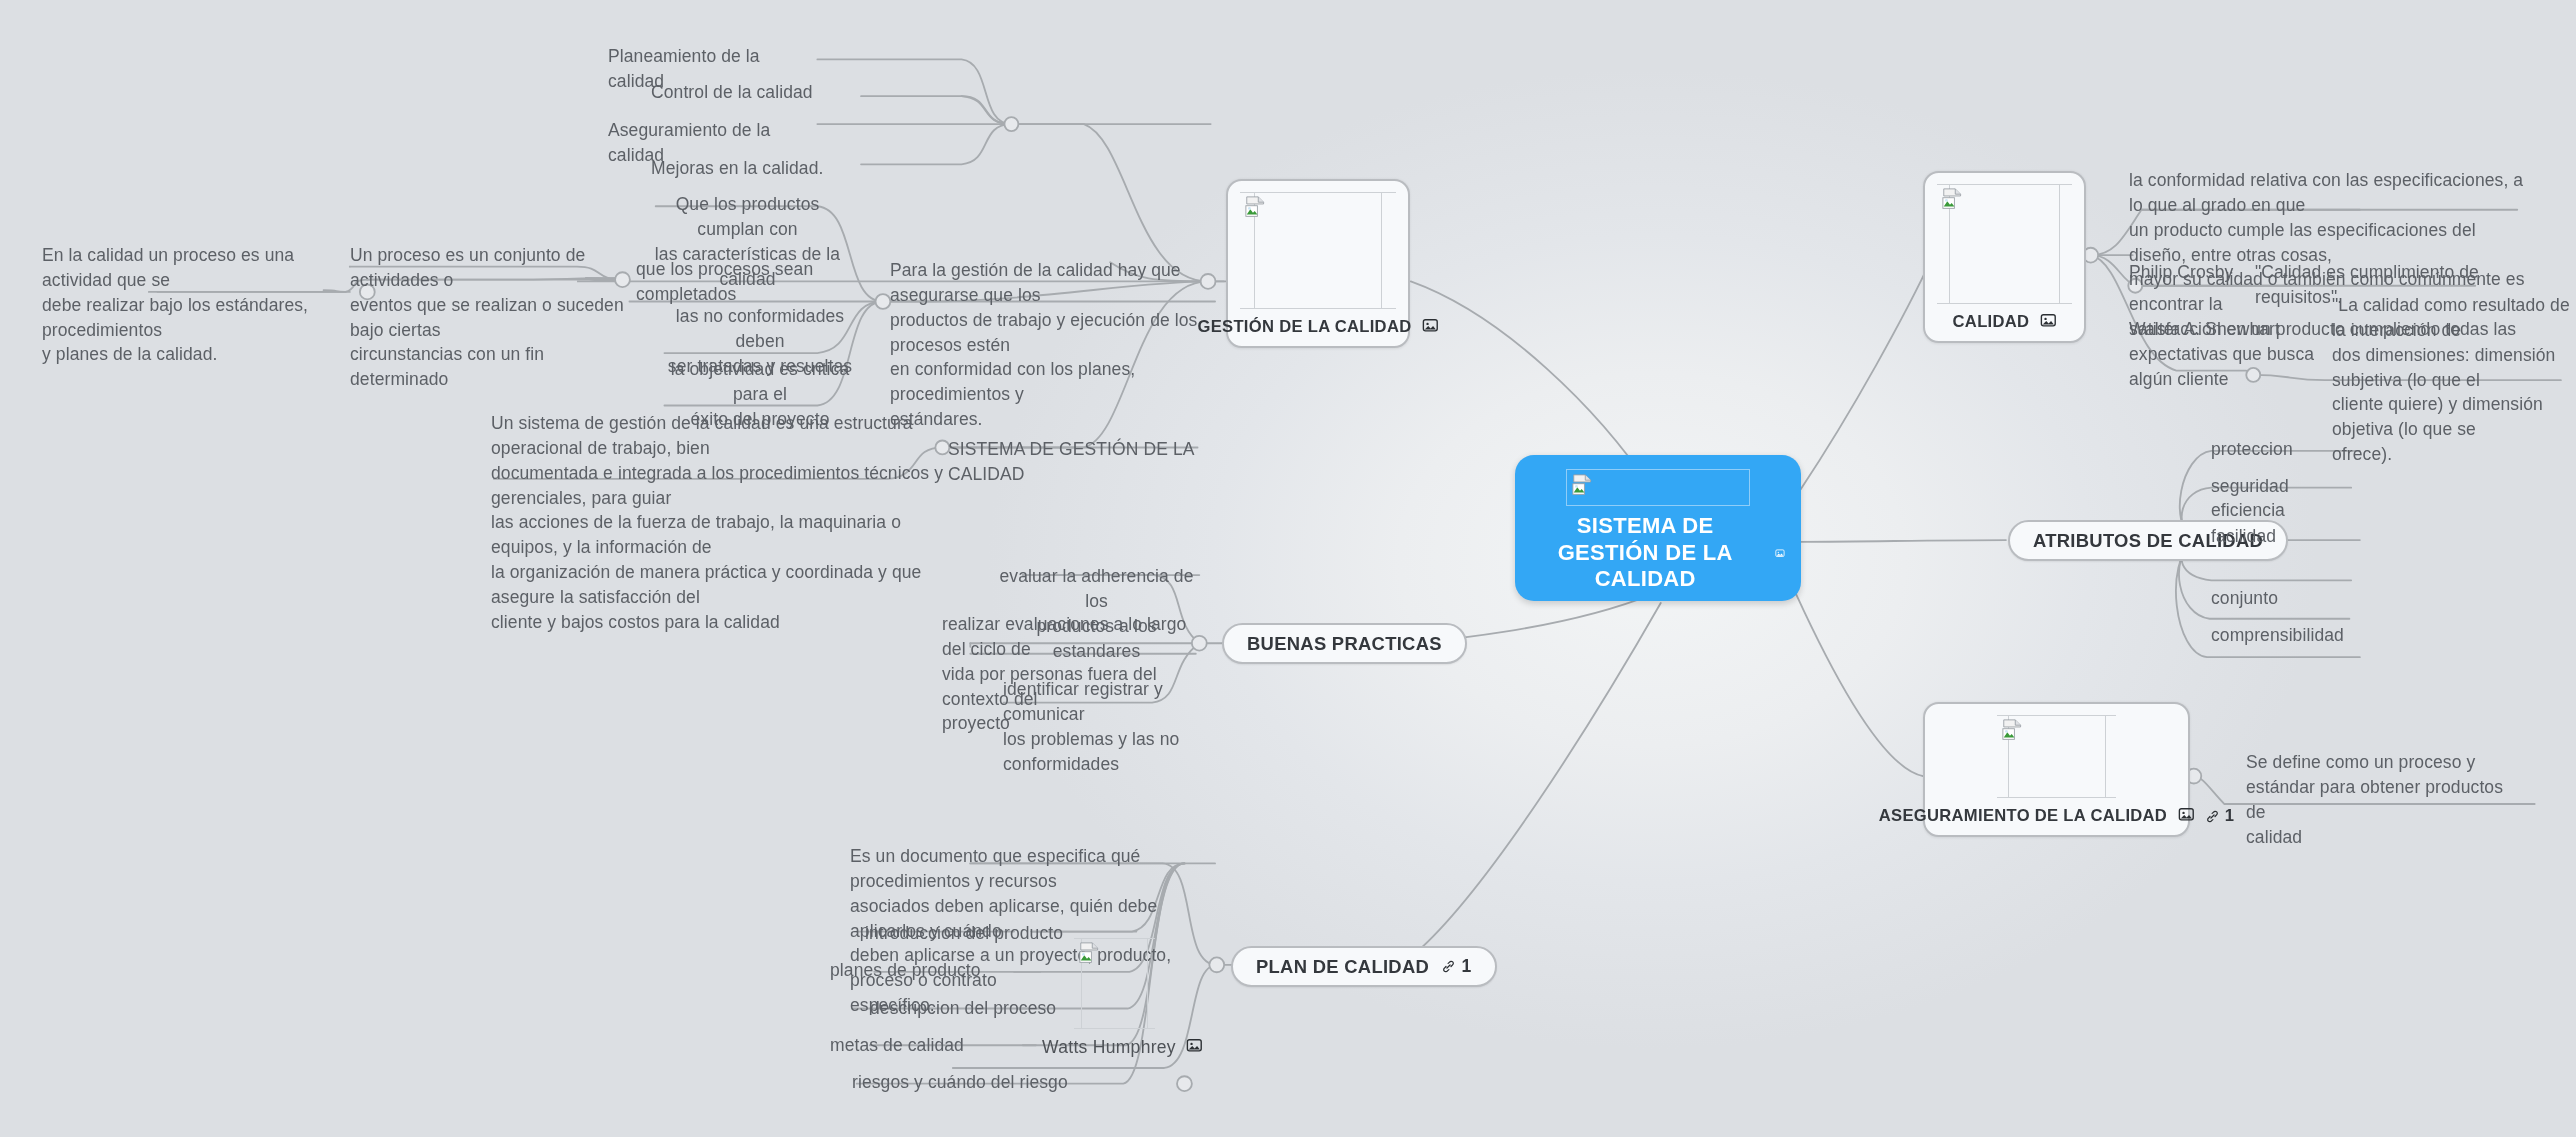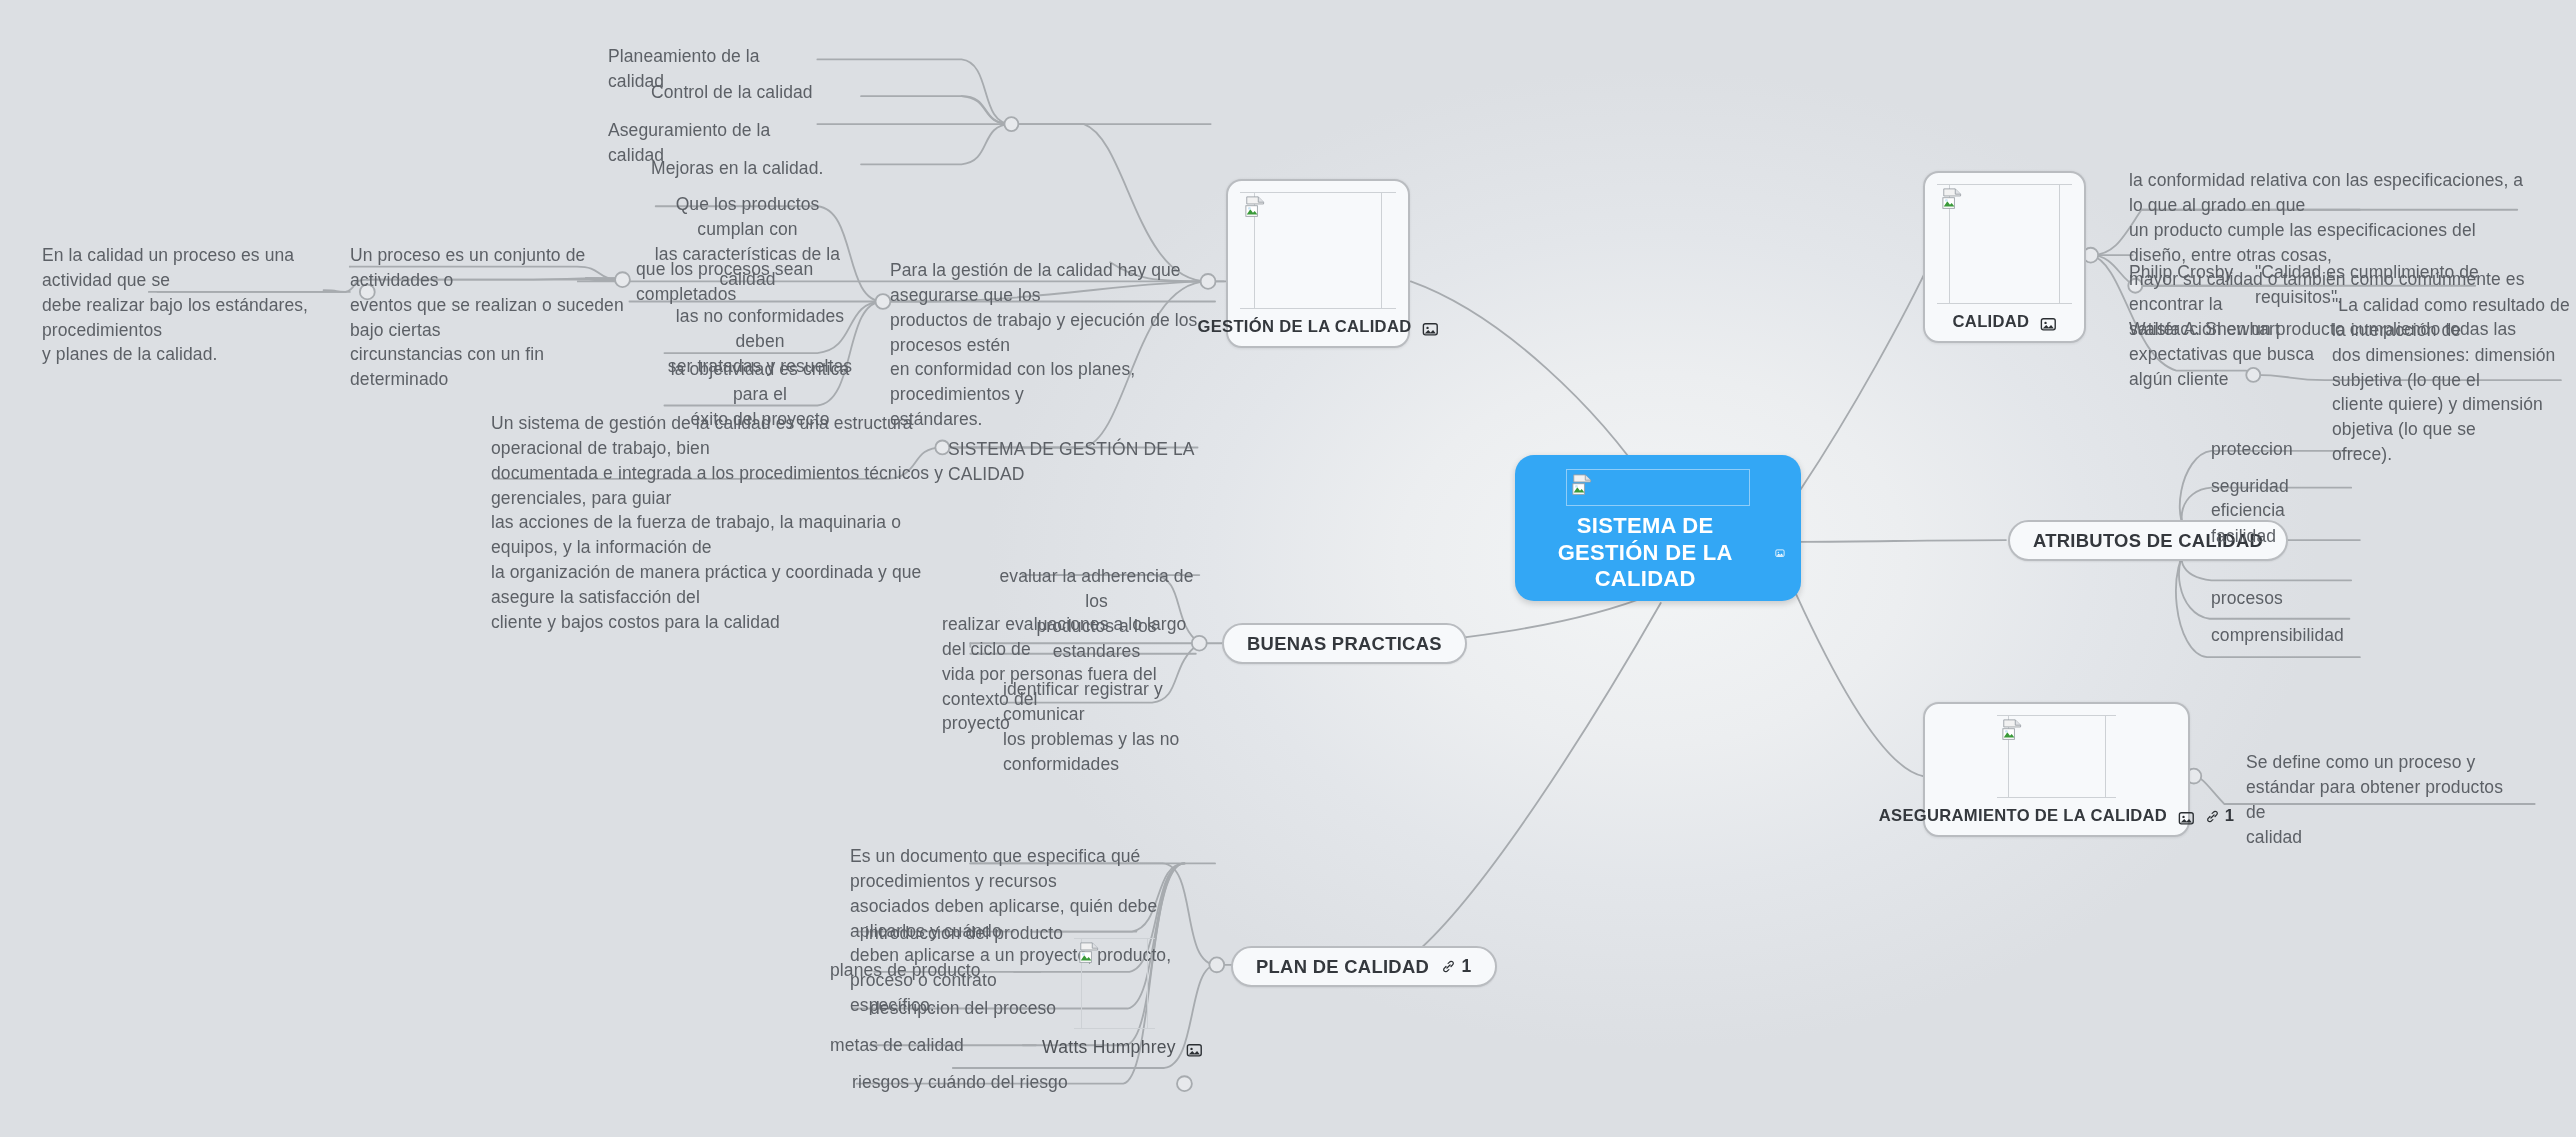"GESTIÓN DE LA CALIDAD" .card .cap { align-items: flex-end -> flex-start }
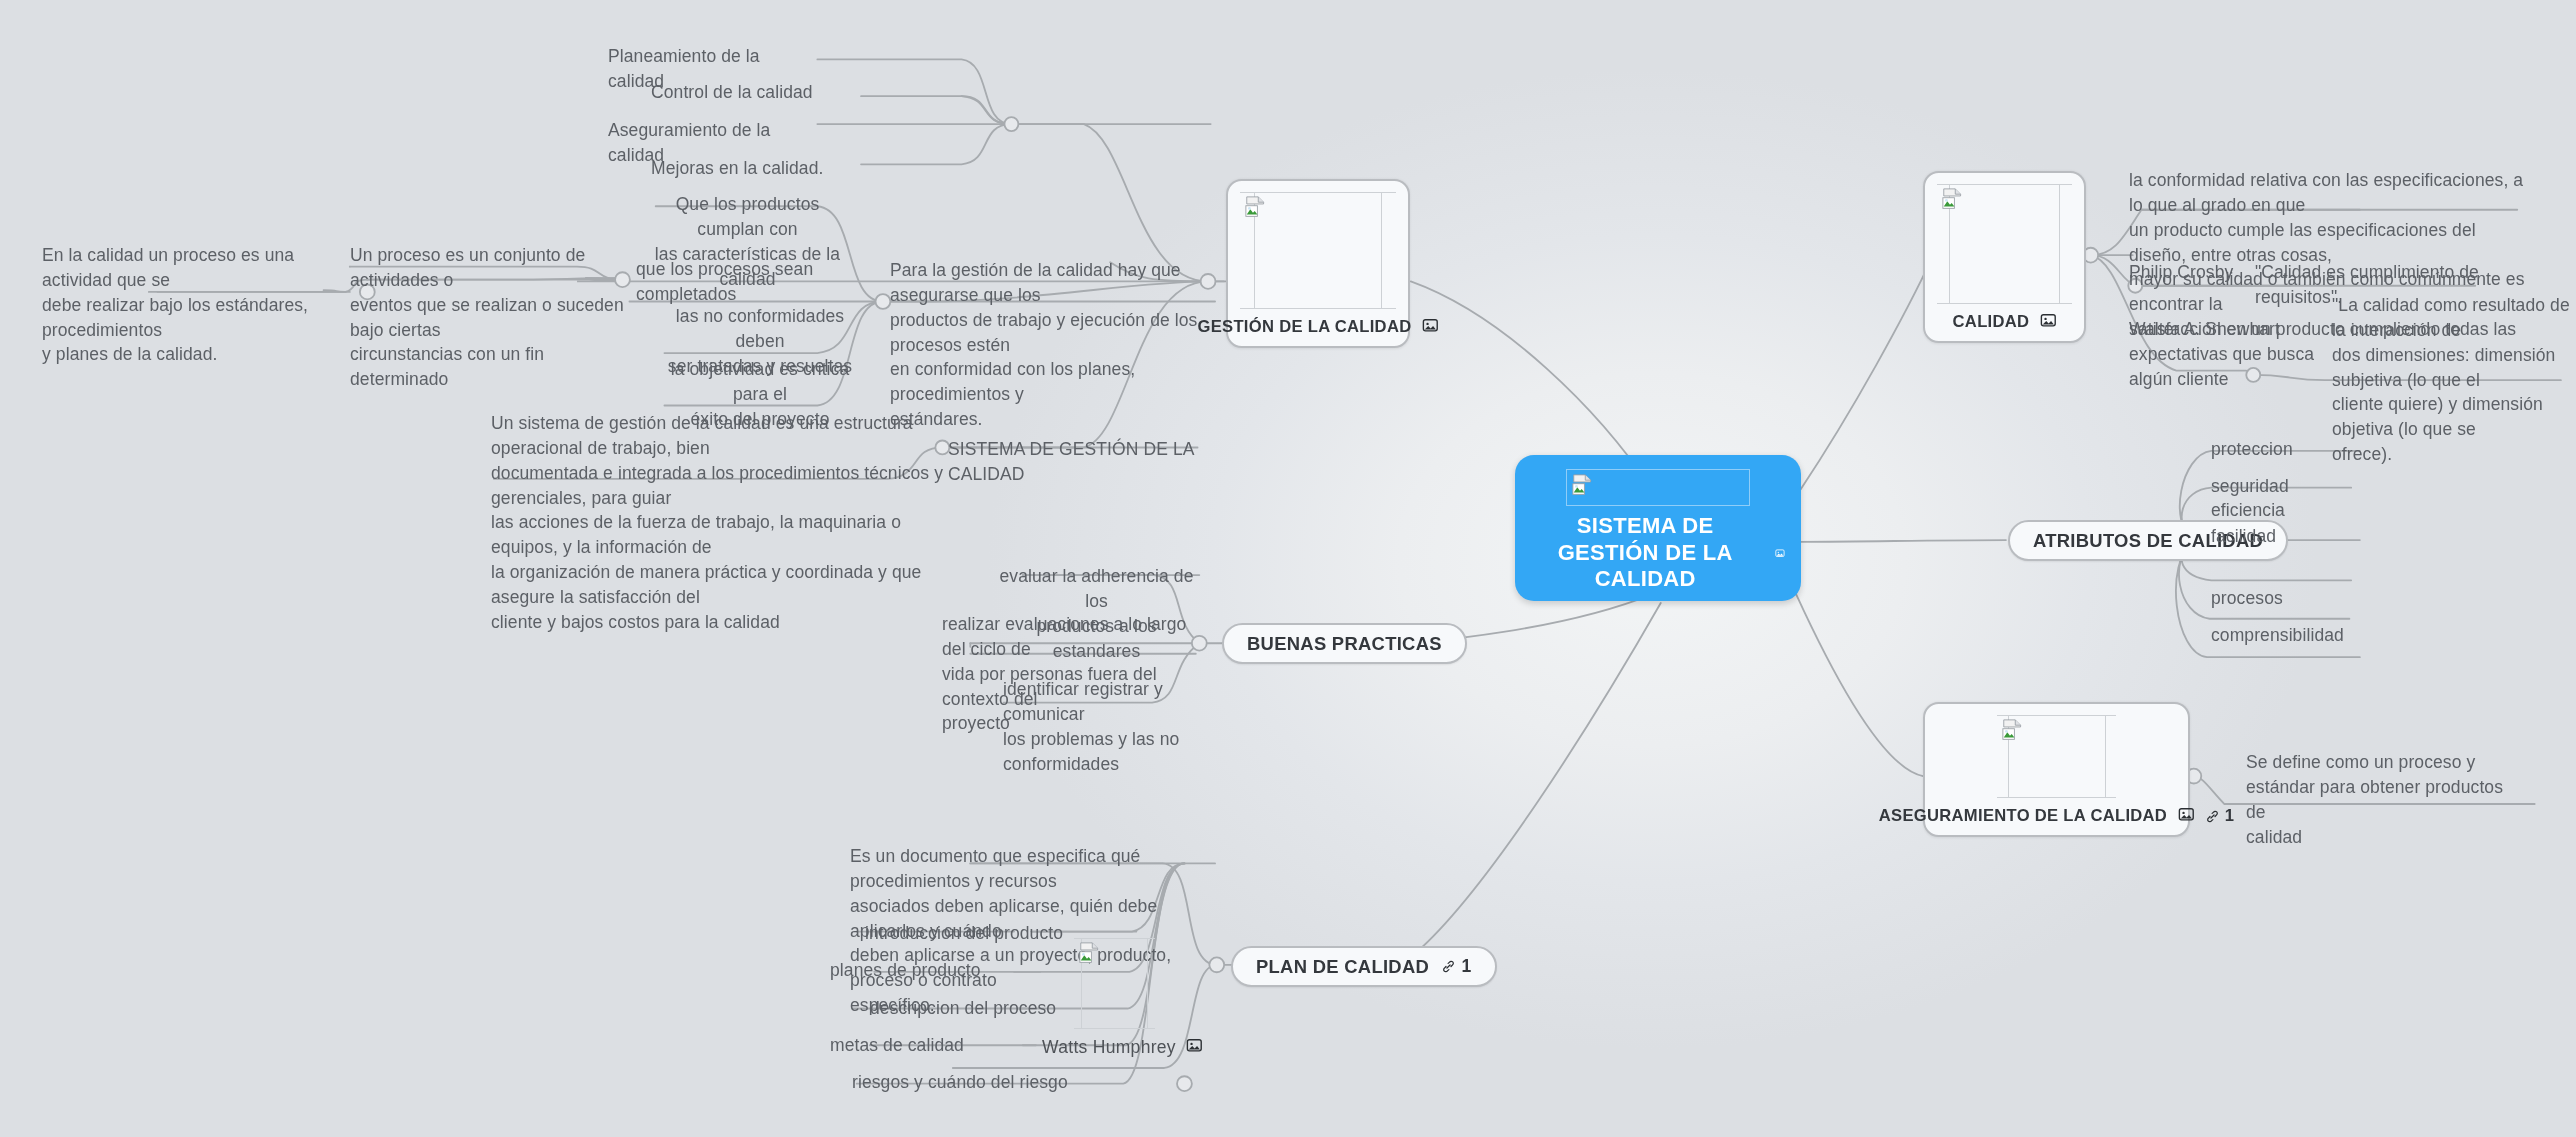"procesos" div.leaf { text: procesos -> conjunto }
